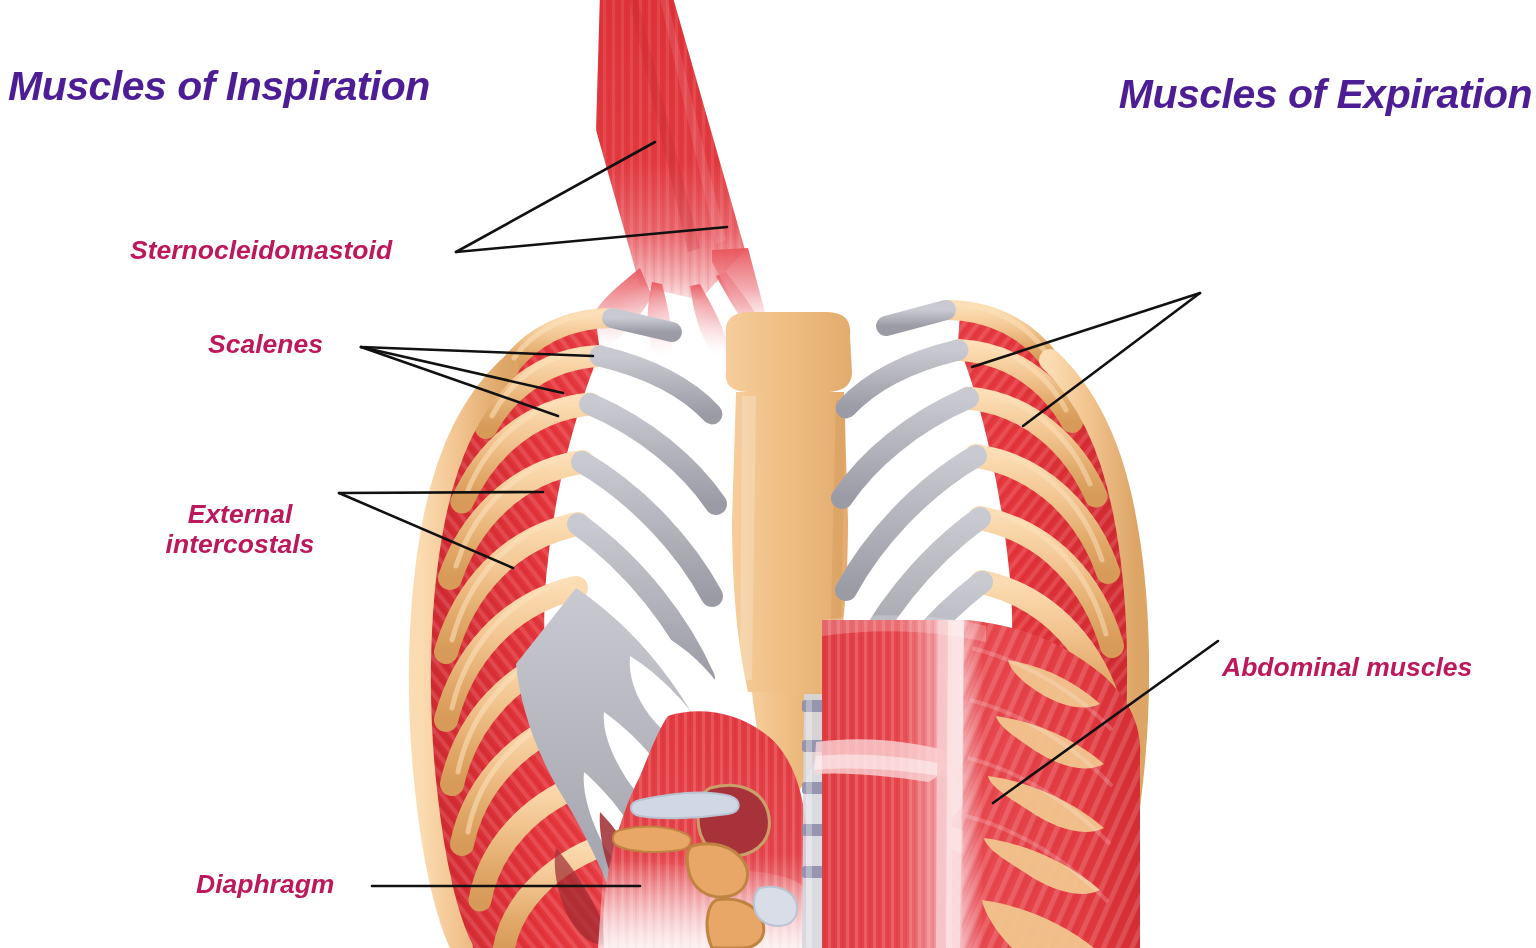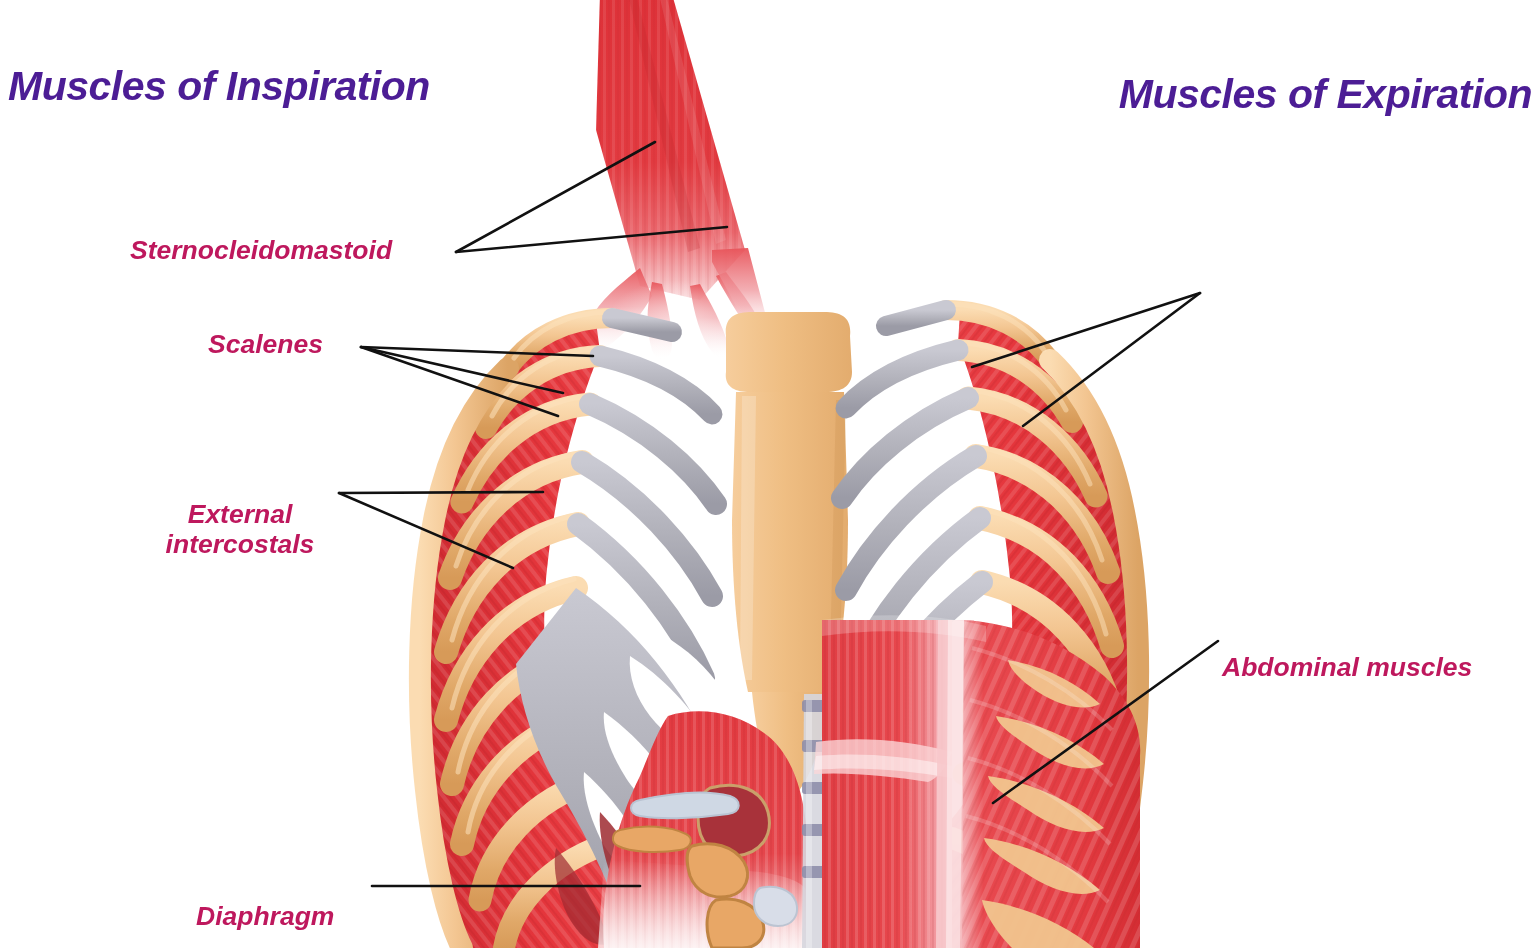"Diaphragm" #lbl-dia { top: 902px -> 870px }
